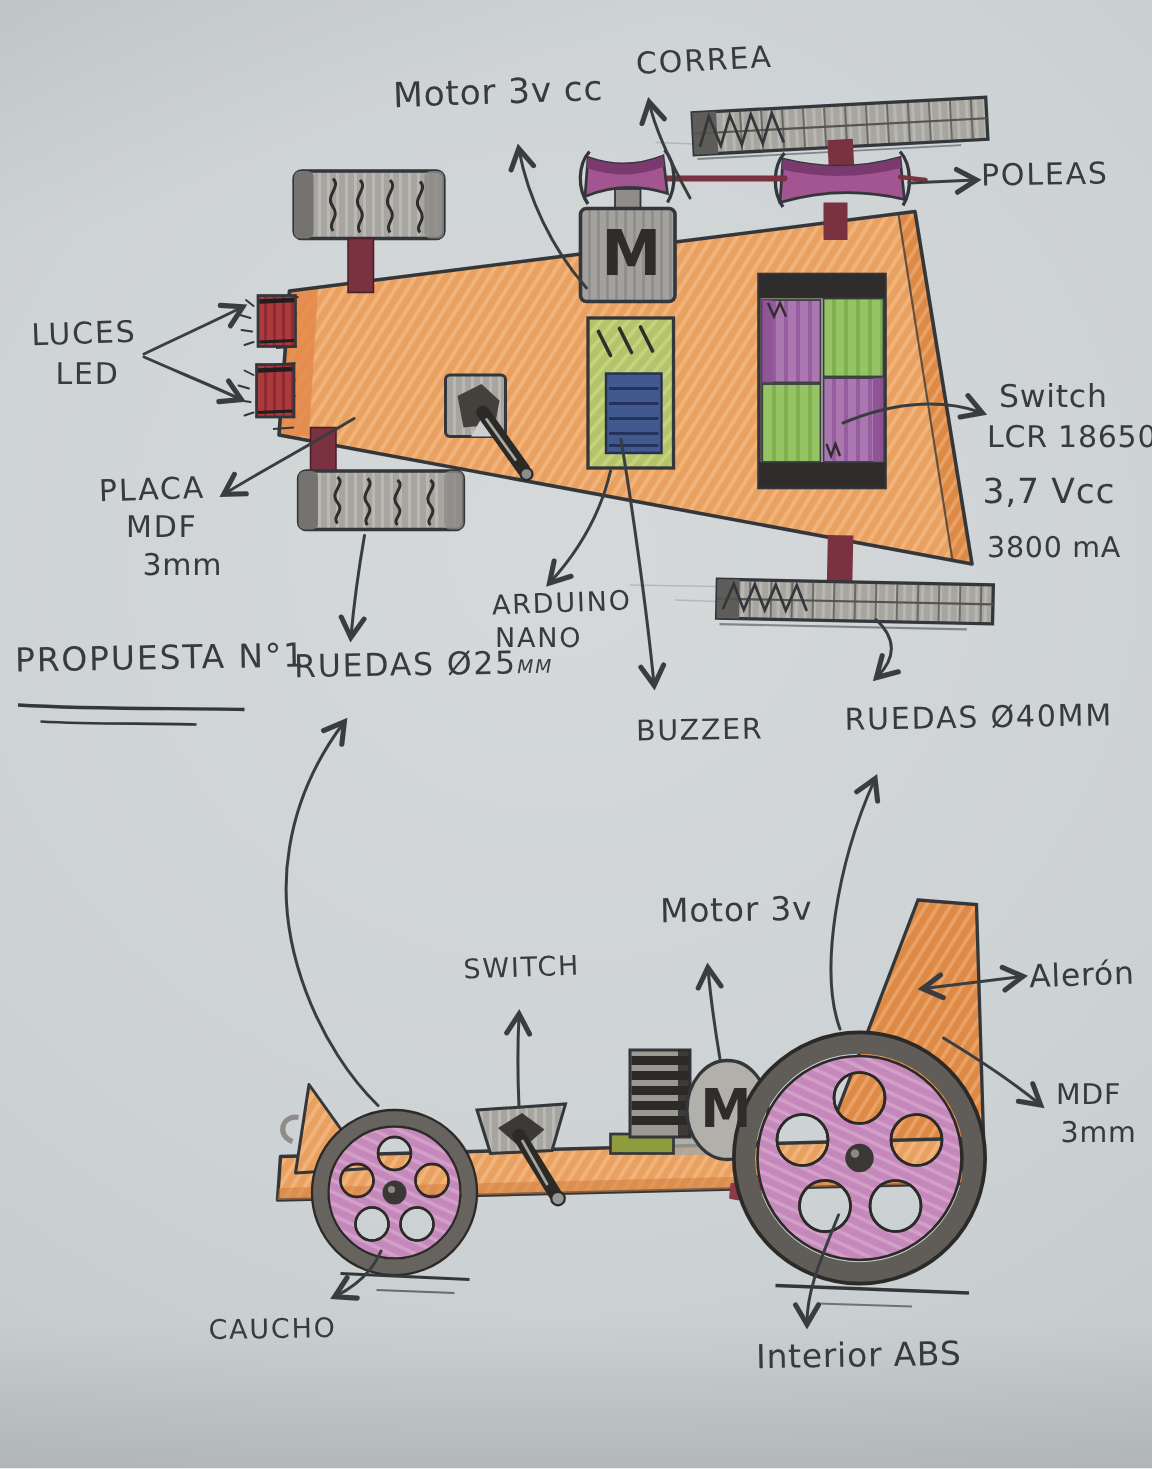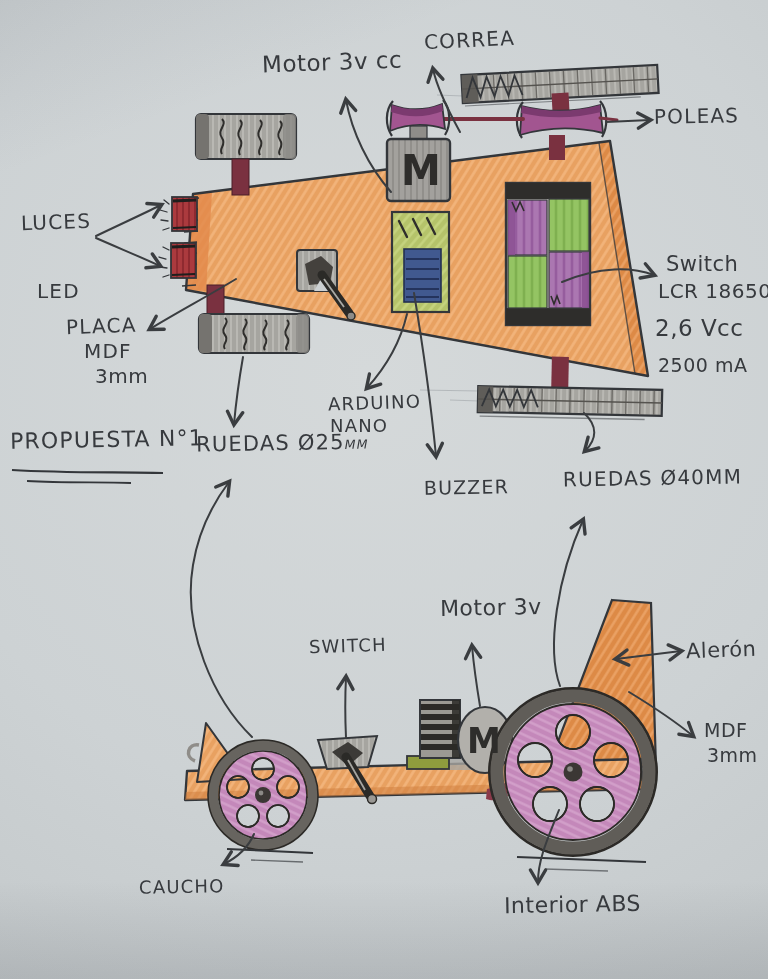"LED" div.lbl { margin-top: 42px -> none }
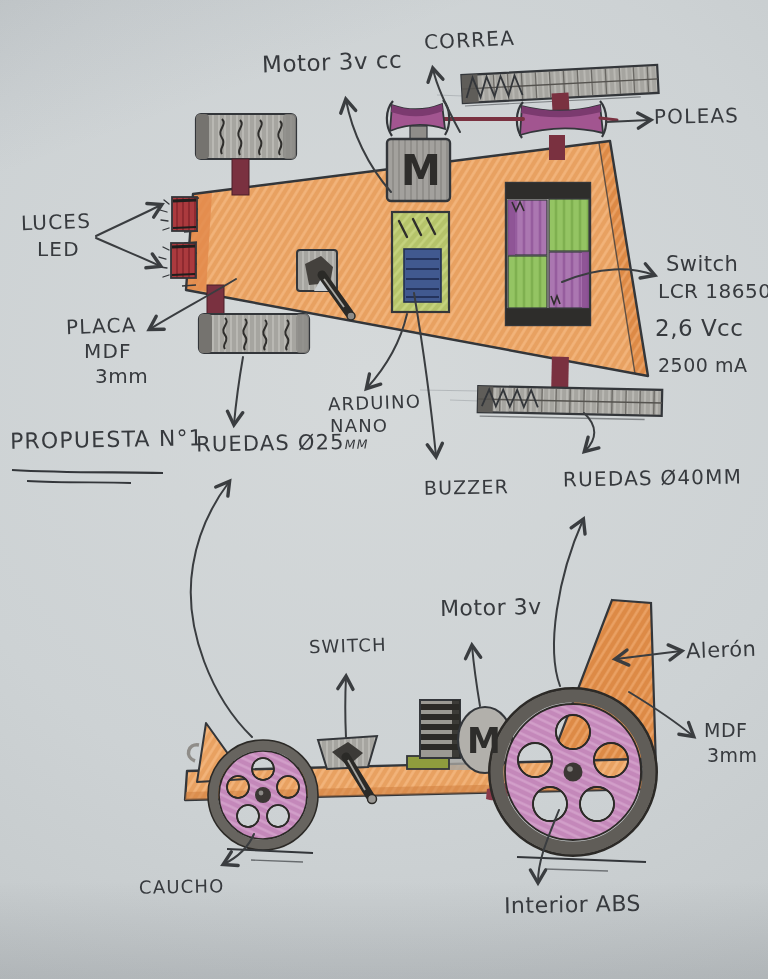"2,6 Vcc" div.lbl { text: 2,6 -> 3,7 }
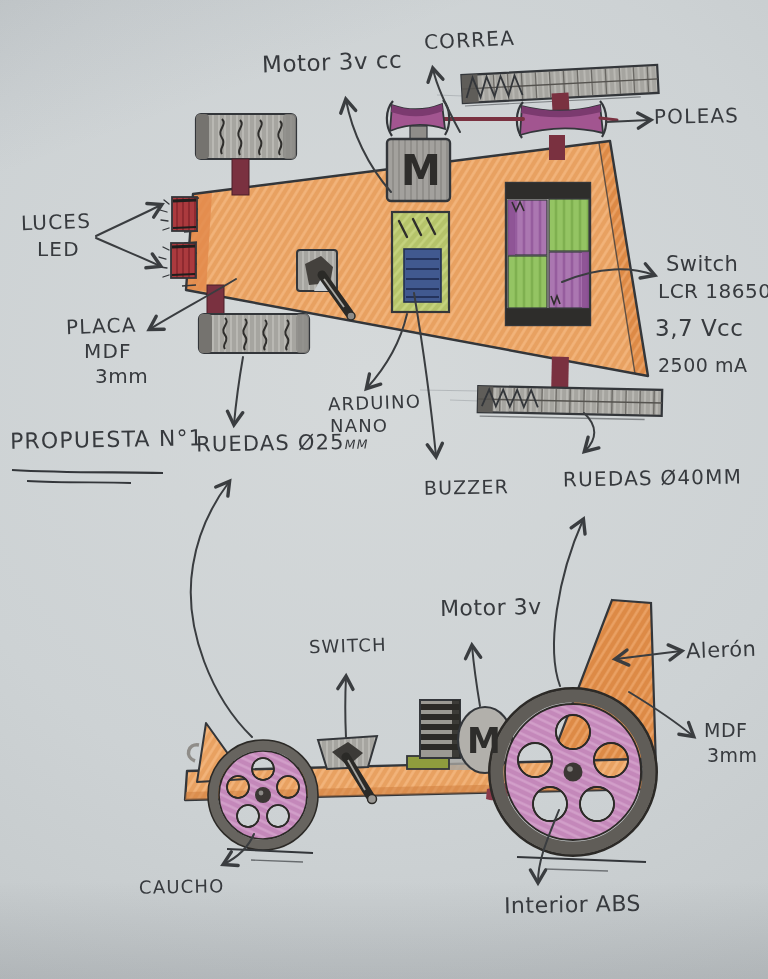"2500 mA" div.lbl { text: 2500 -> 3800 }
